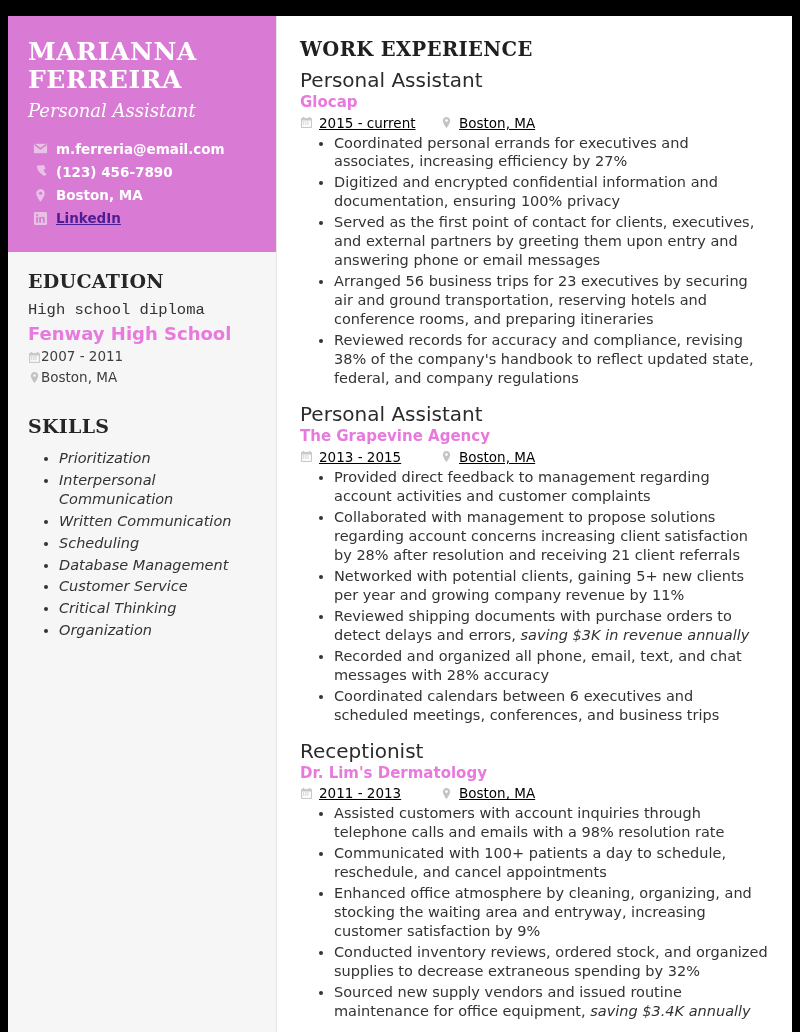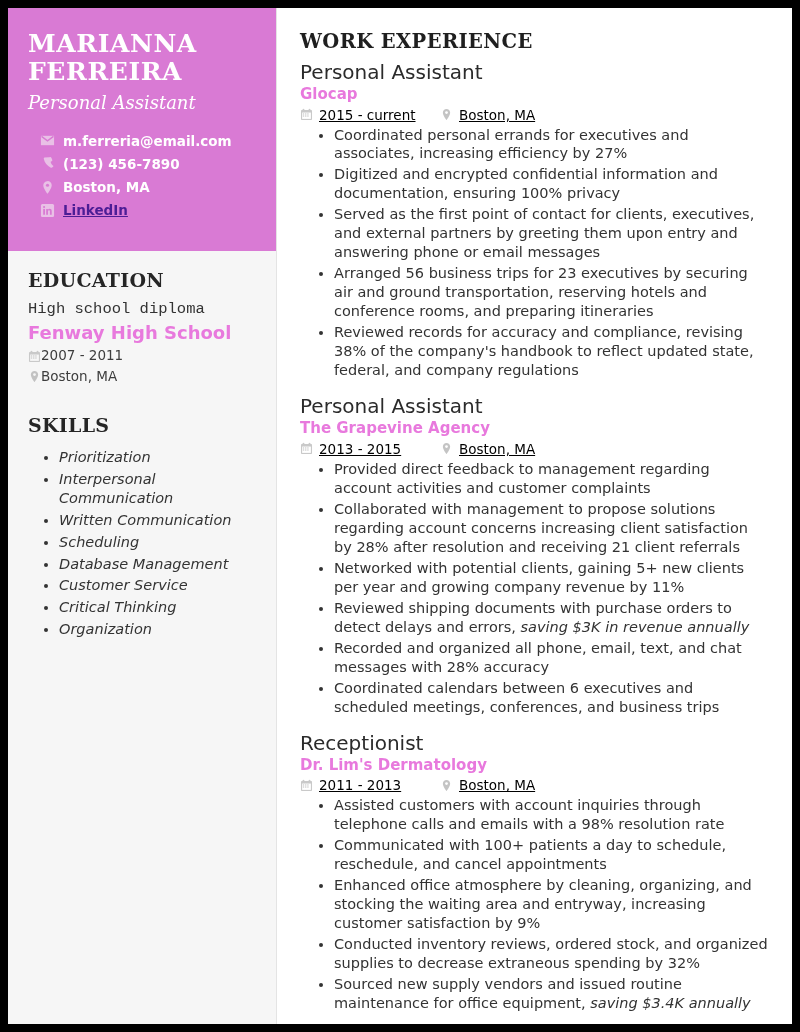"MARIANNA FERREIRA" .page { top: 8px -> 16px }
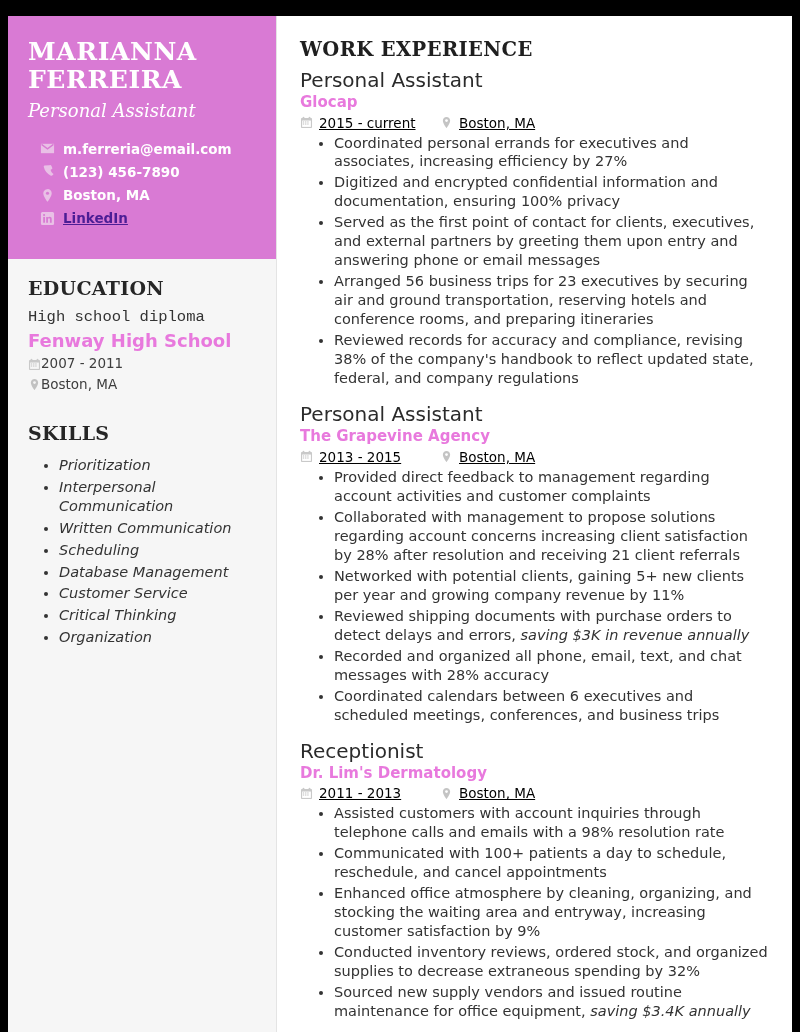"m.ferreria@email.com" .contact-list { margin: 12px -> 5px }
